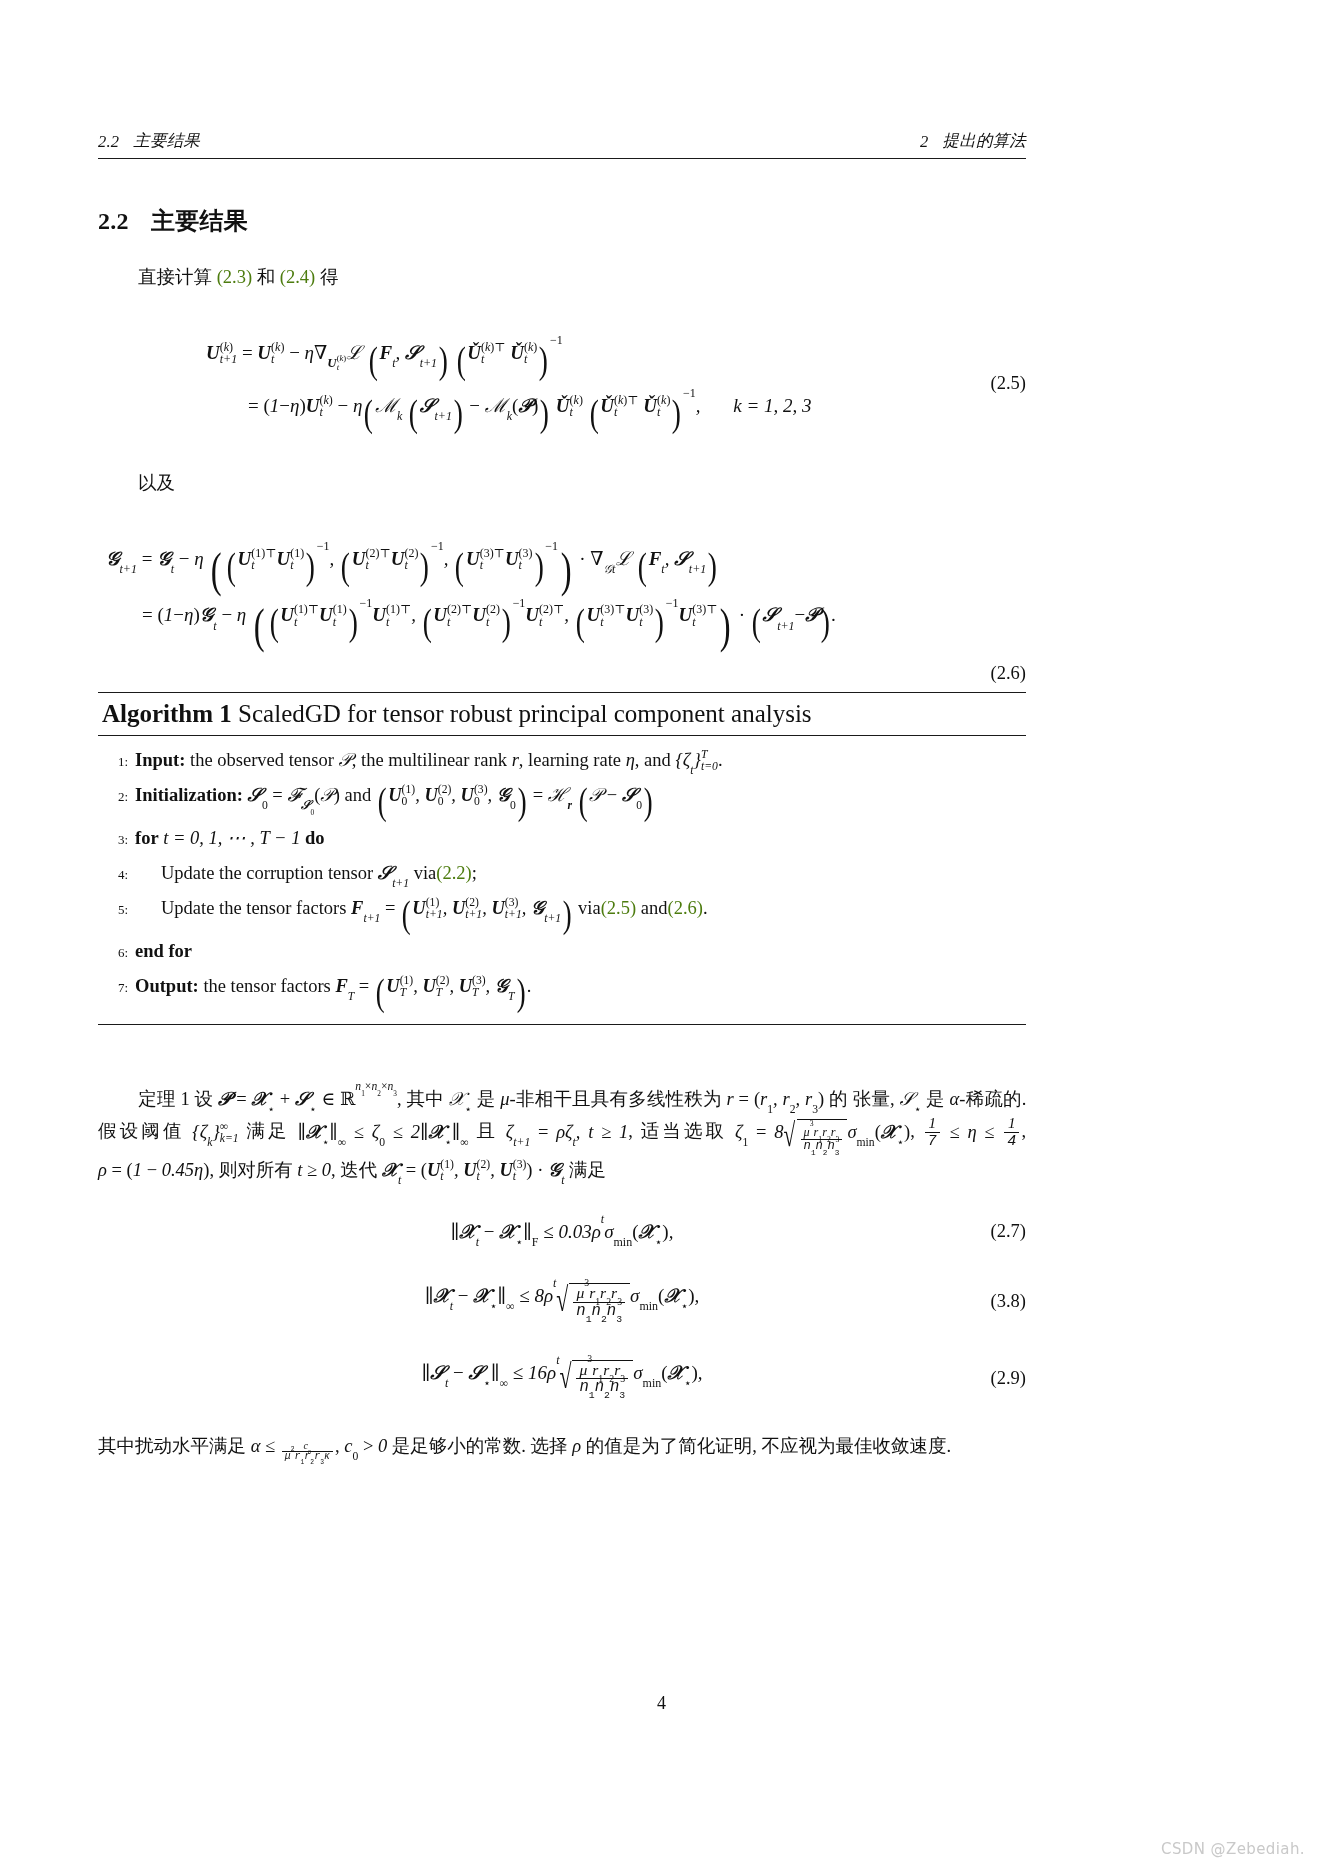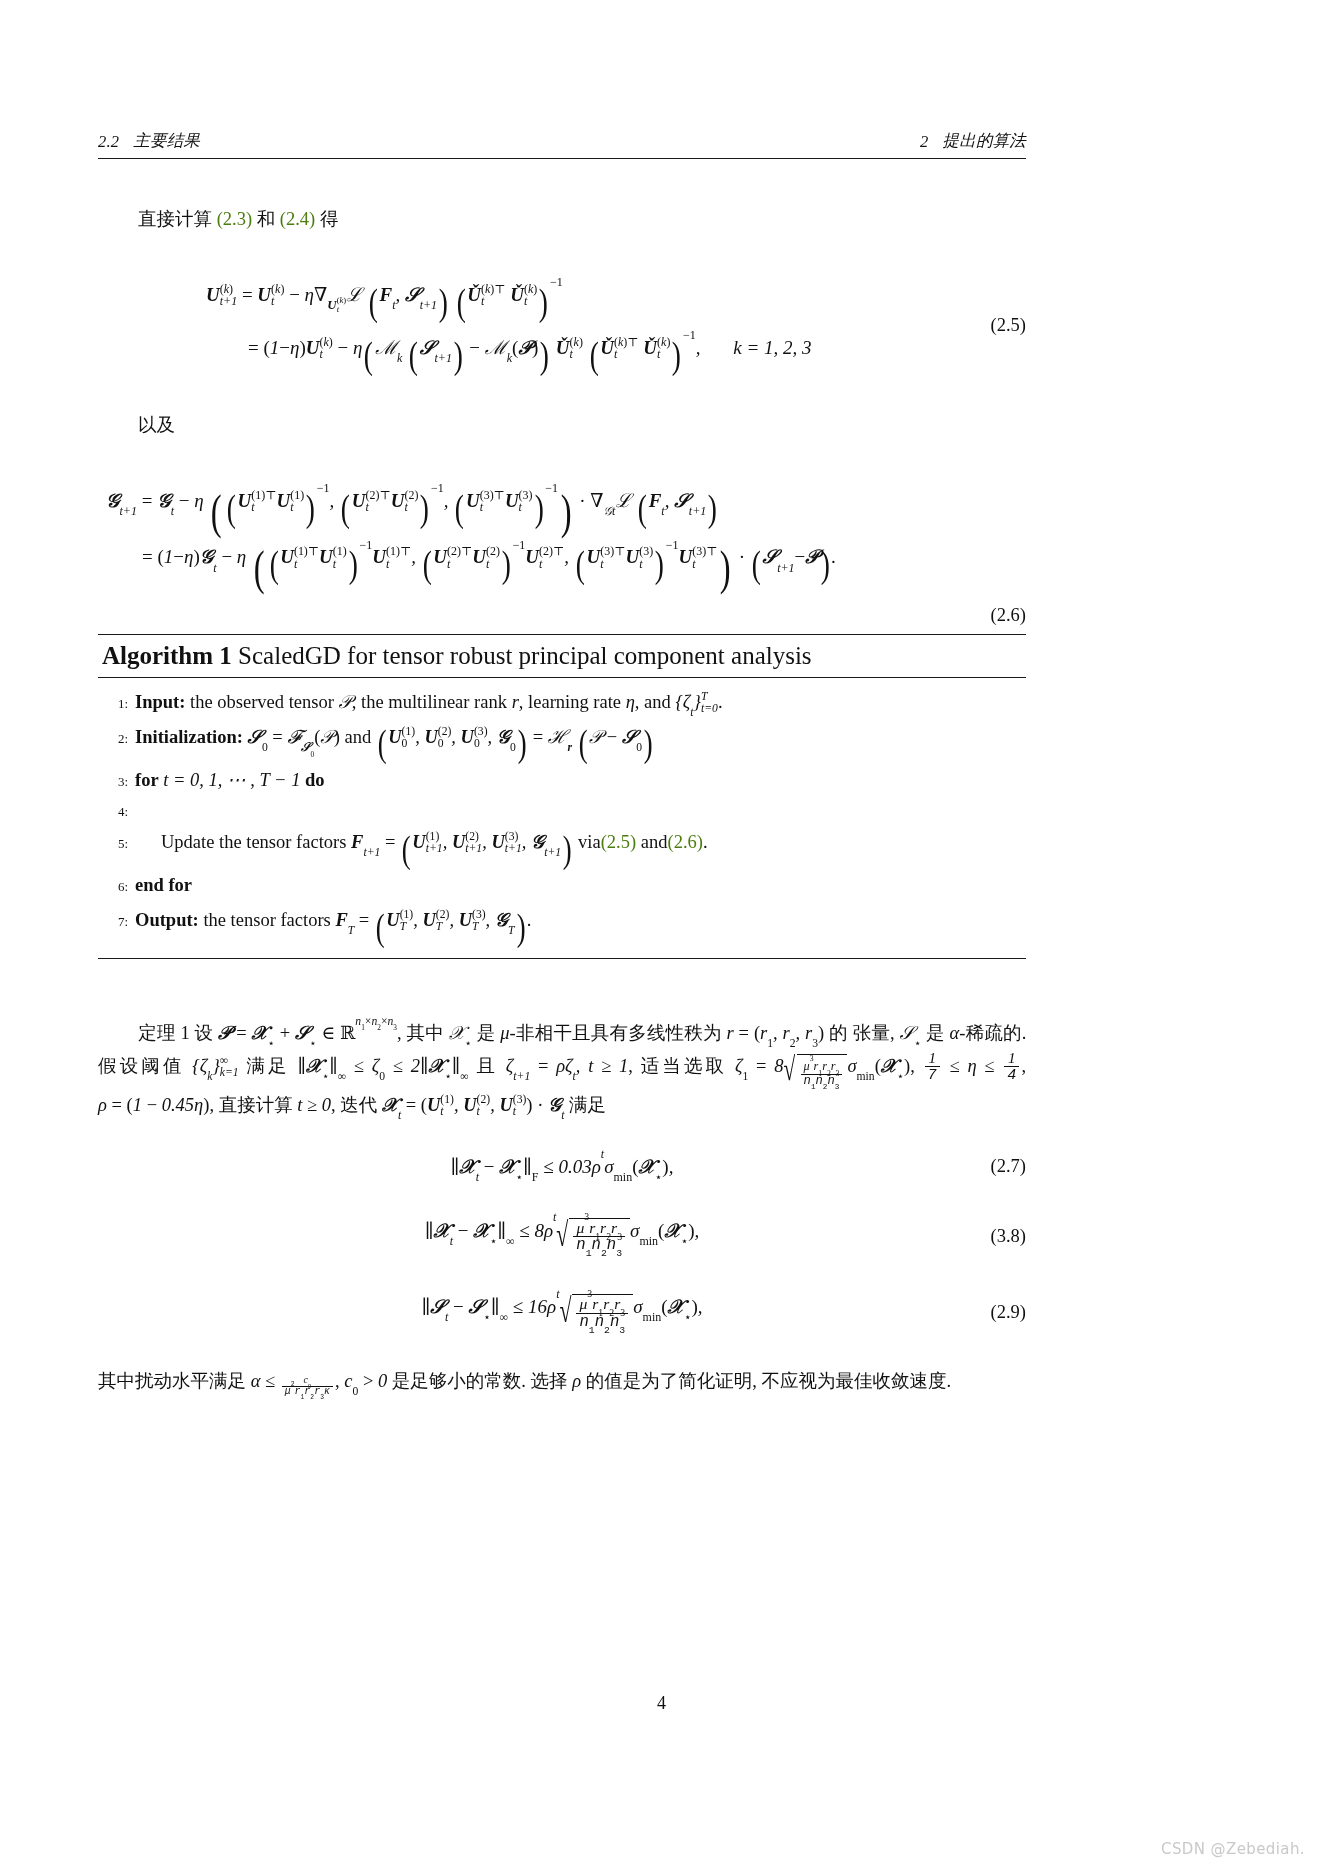"2.2 主要结果" h2.section { html: none -> <h2> <span>2.2</span><span>主要结果</span> </h2> }
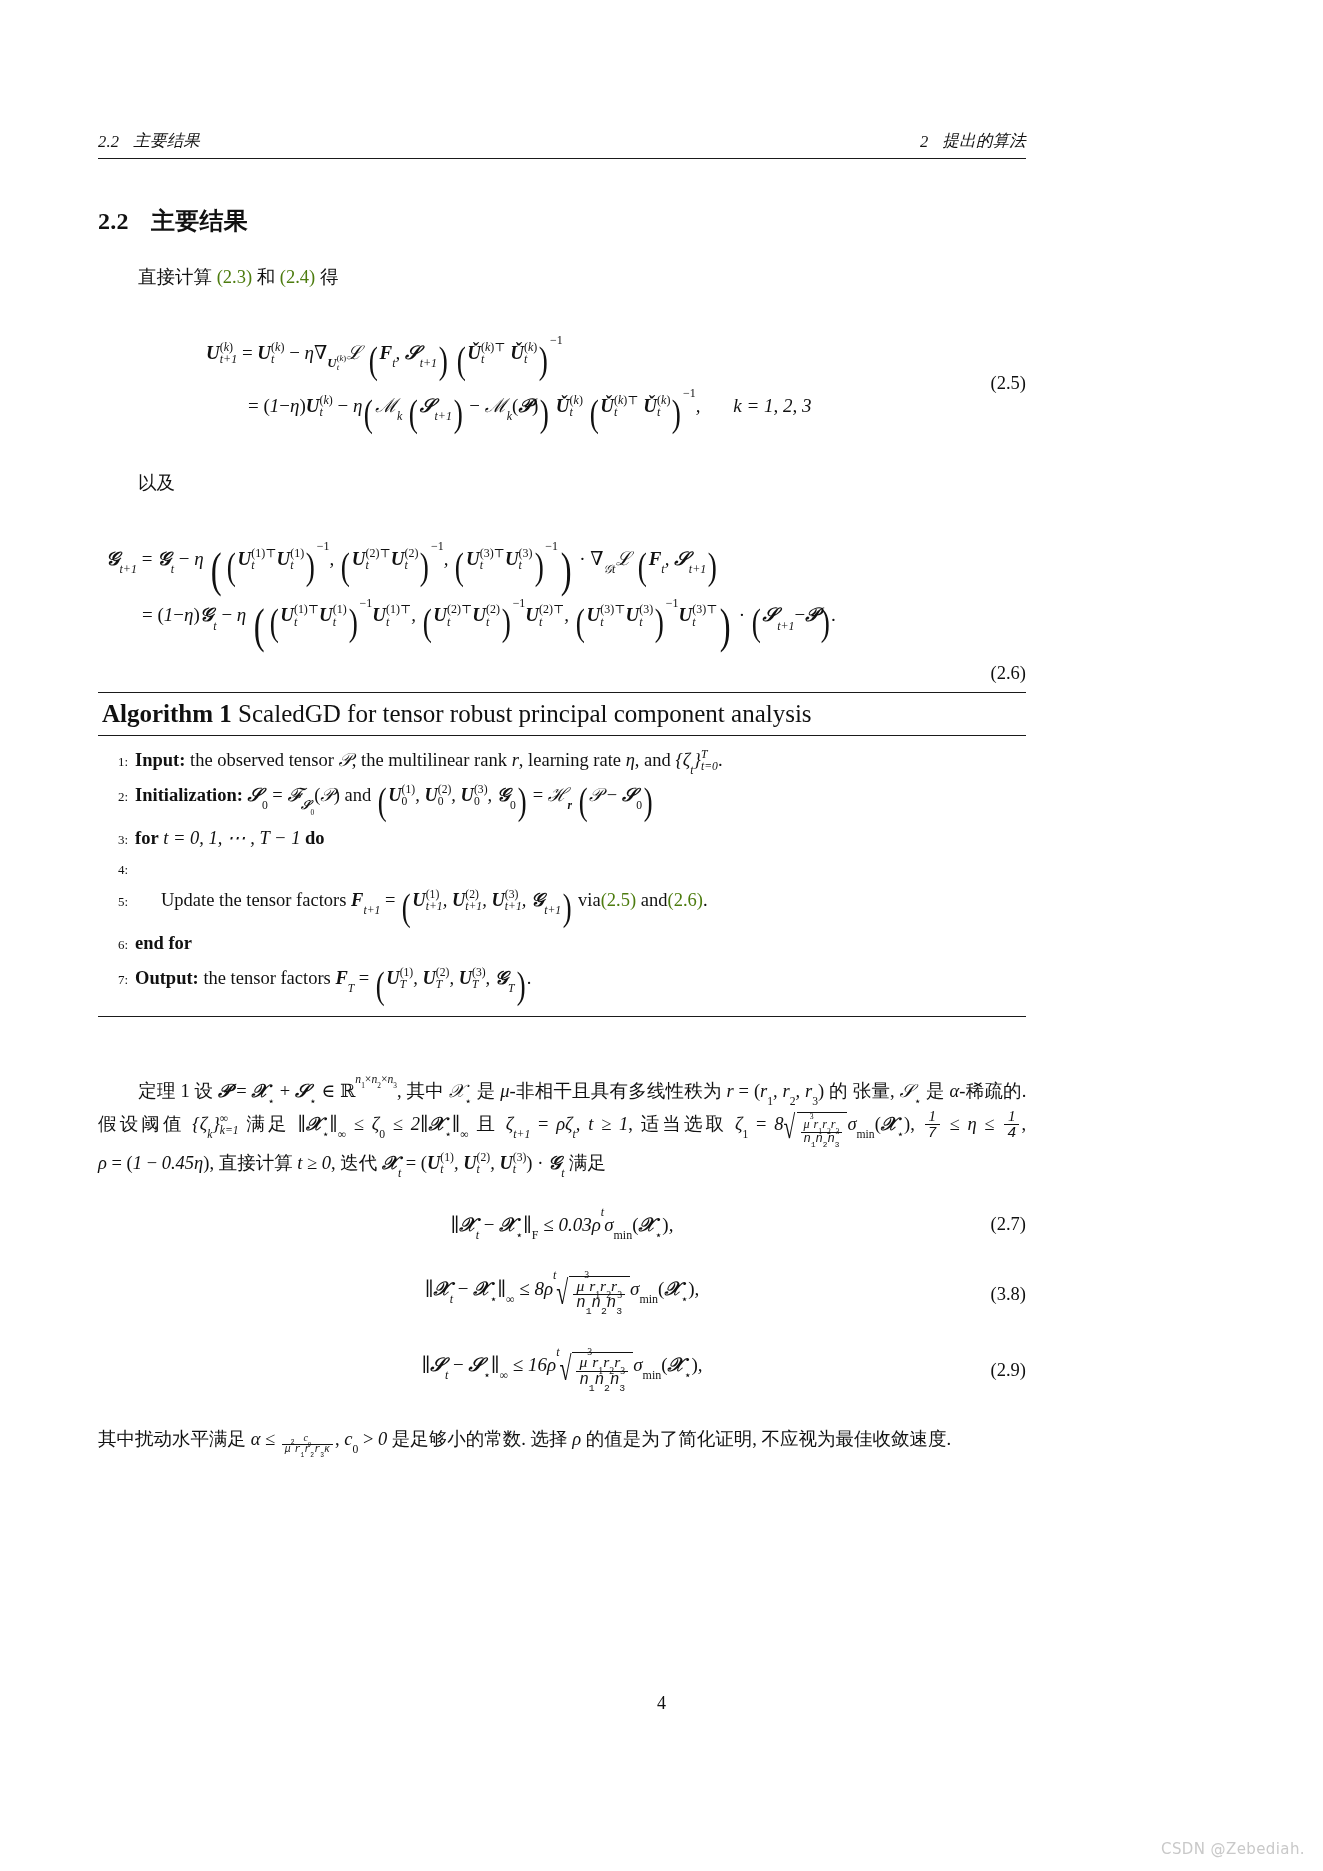"Update the corruption tensor 𝒮t+1" span.alg-txt { html: none -> <span> <span>Update the corruption tensor</span> <span><span>𝒮</span><sub><span>t+1</span></sub></span> <span>via</span><span>(2.2)</span>; </span> }
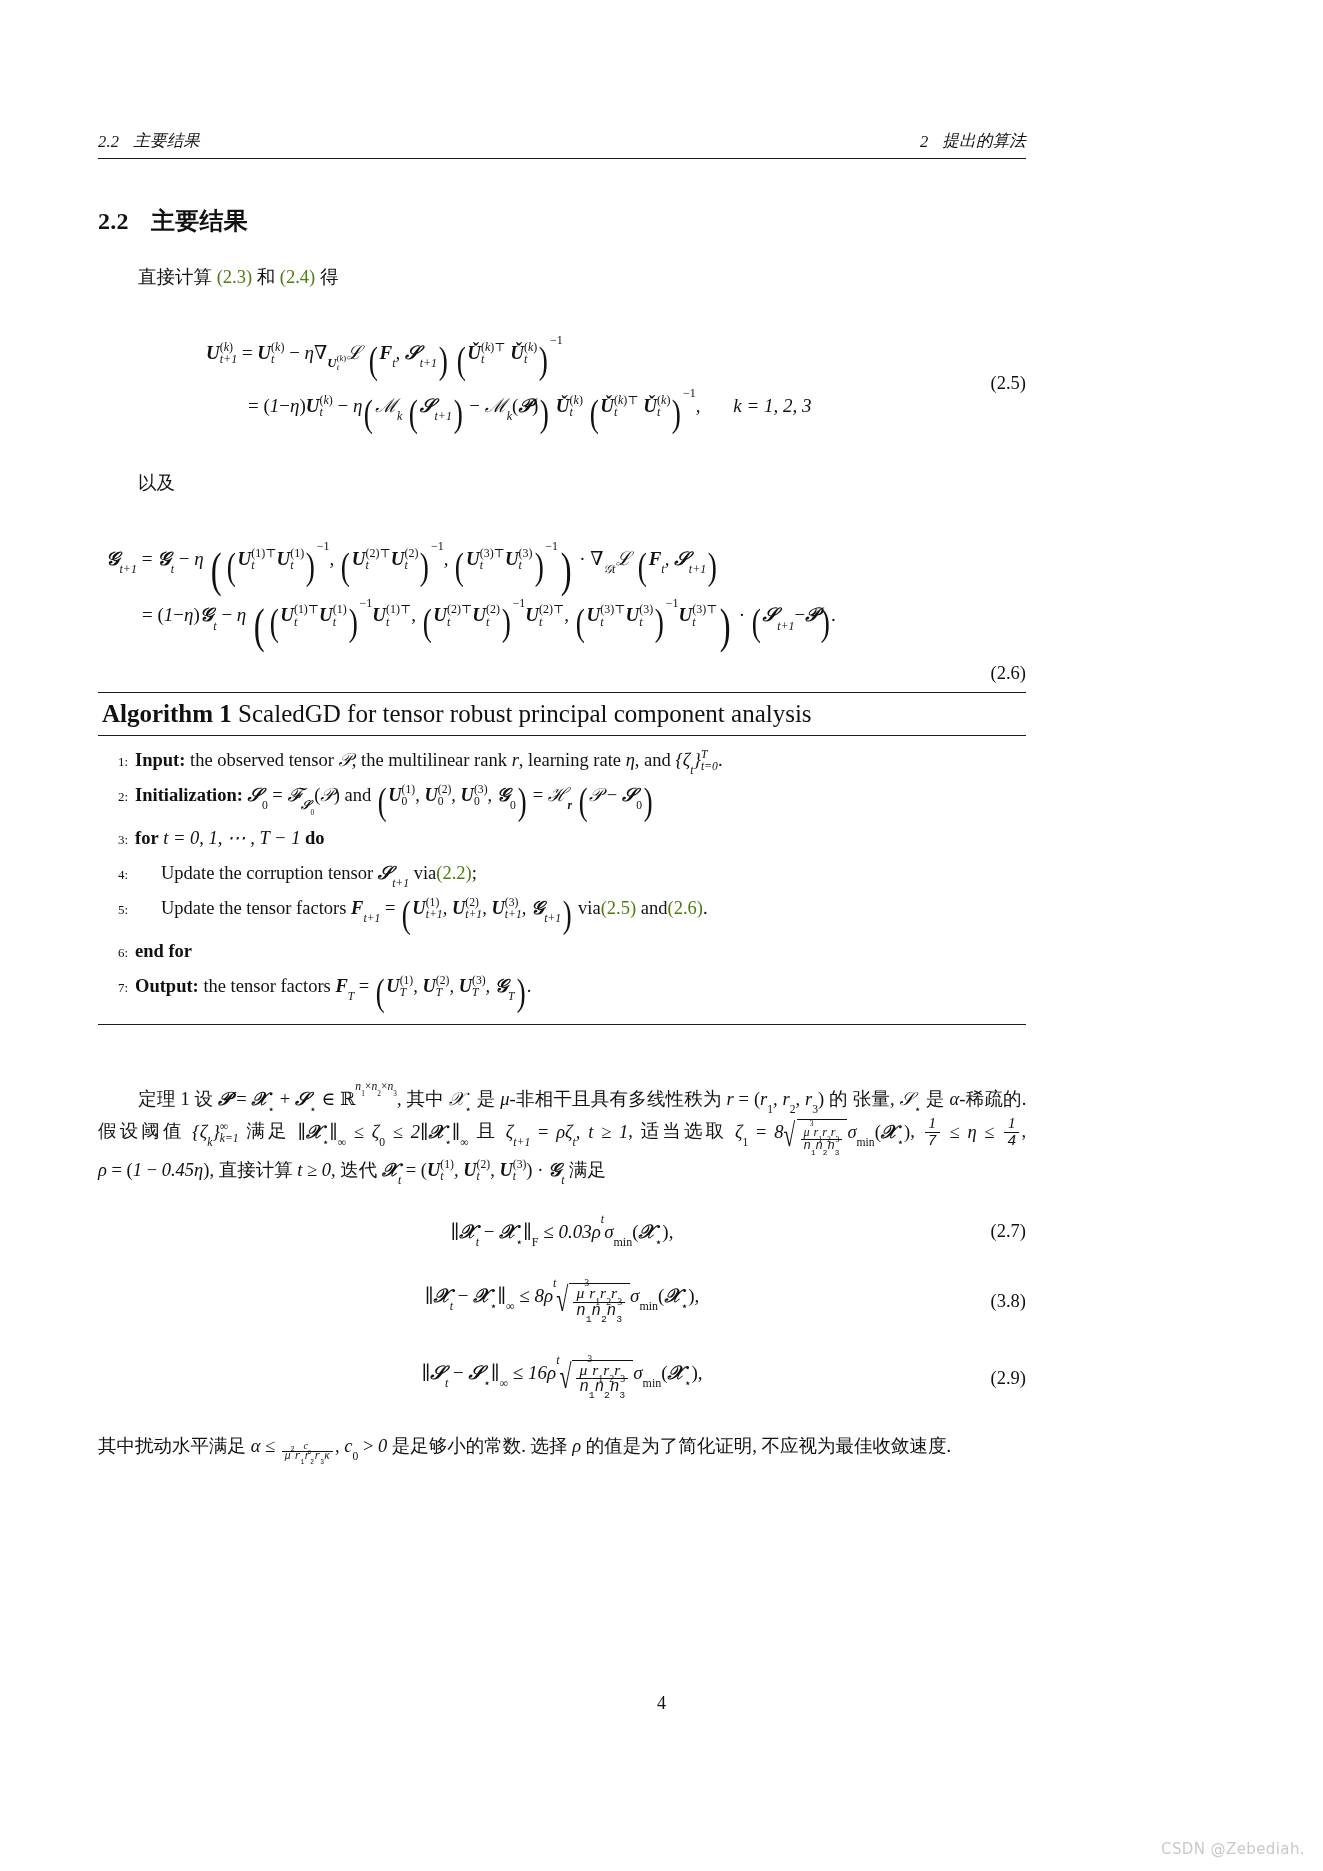", 直接计算" span { text: 直接计算 -> 则对所有 }
